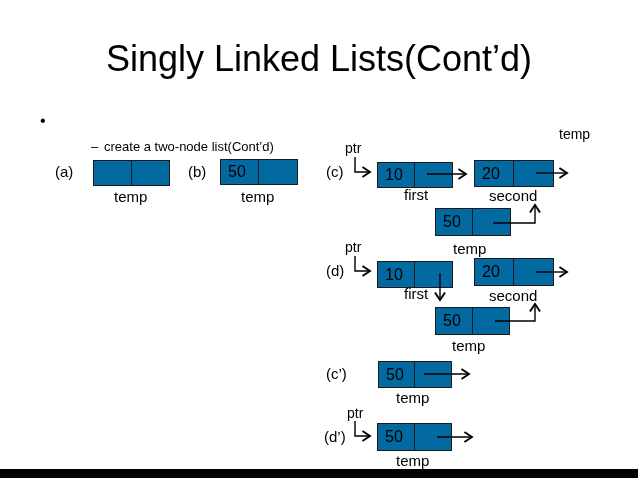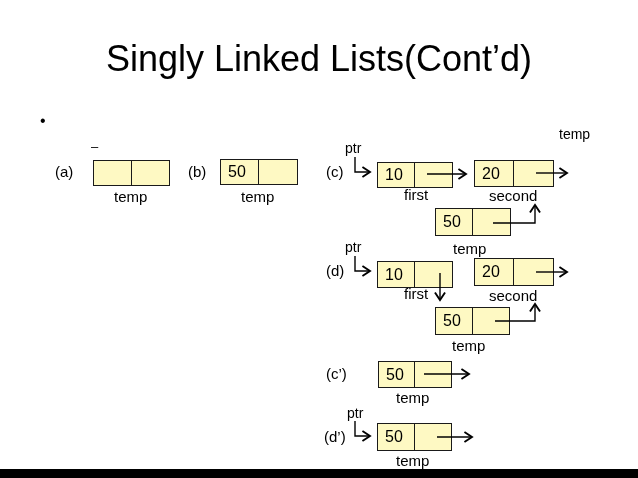"create a two-node list(Cont’d)" span.abs { html: none -> <span>create a two-node list(Cont’d)</span> }
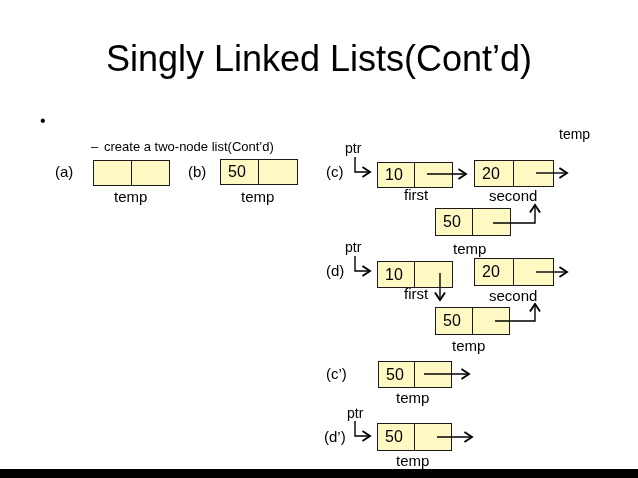"50" .node { background: #fef9c3 -> #0369a1 }
